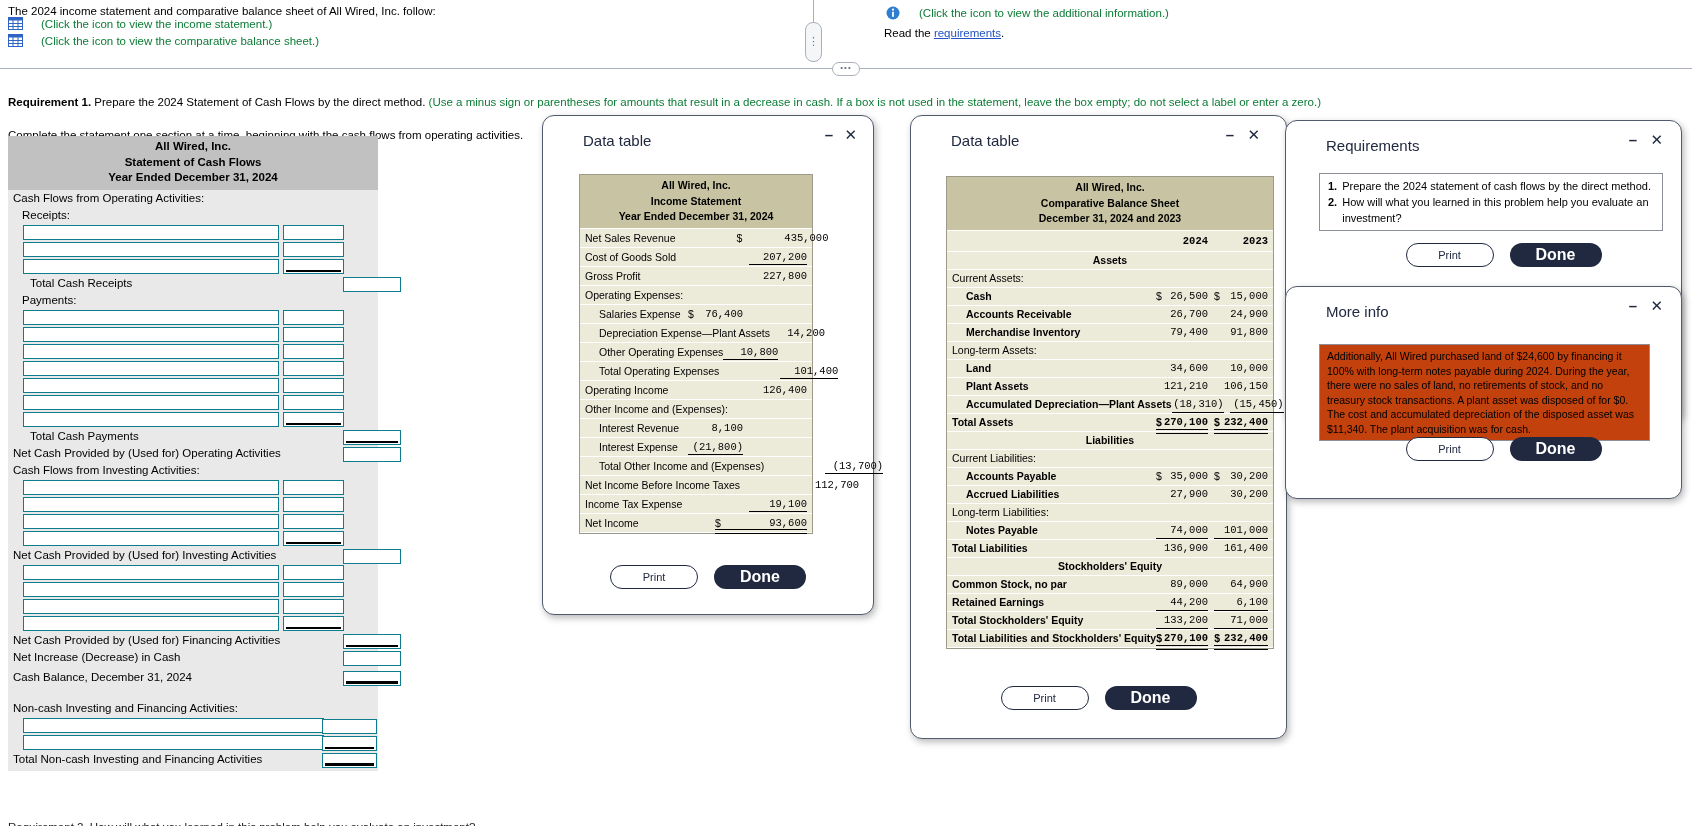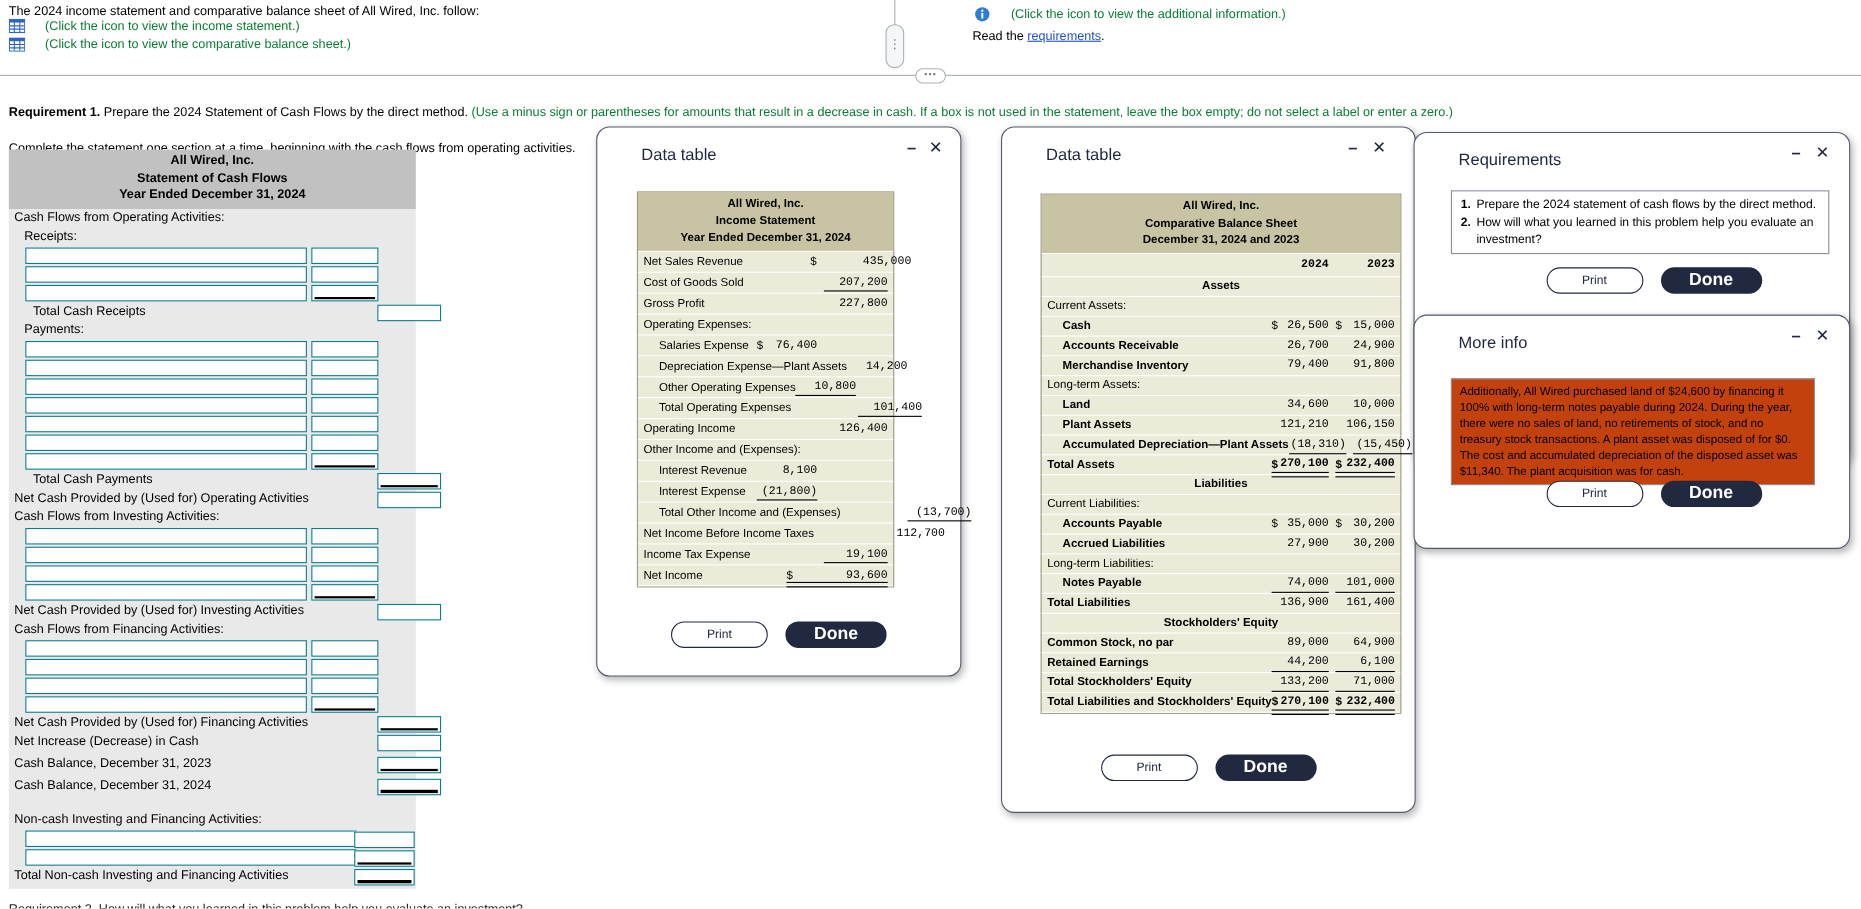"Cash Flows from Financing Activities:" div.frow { html: <div><span>Cash Flows from Financing Activities:</span></div> -> none }
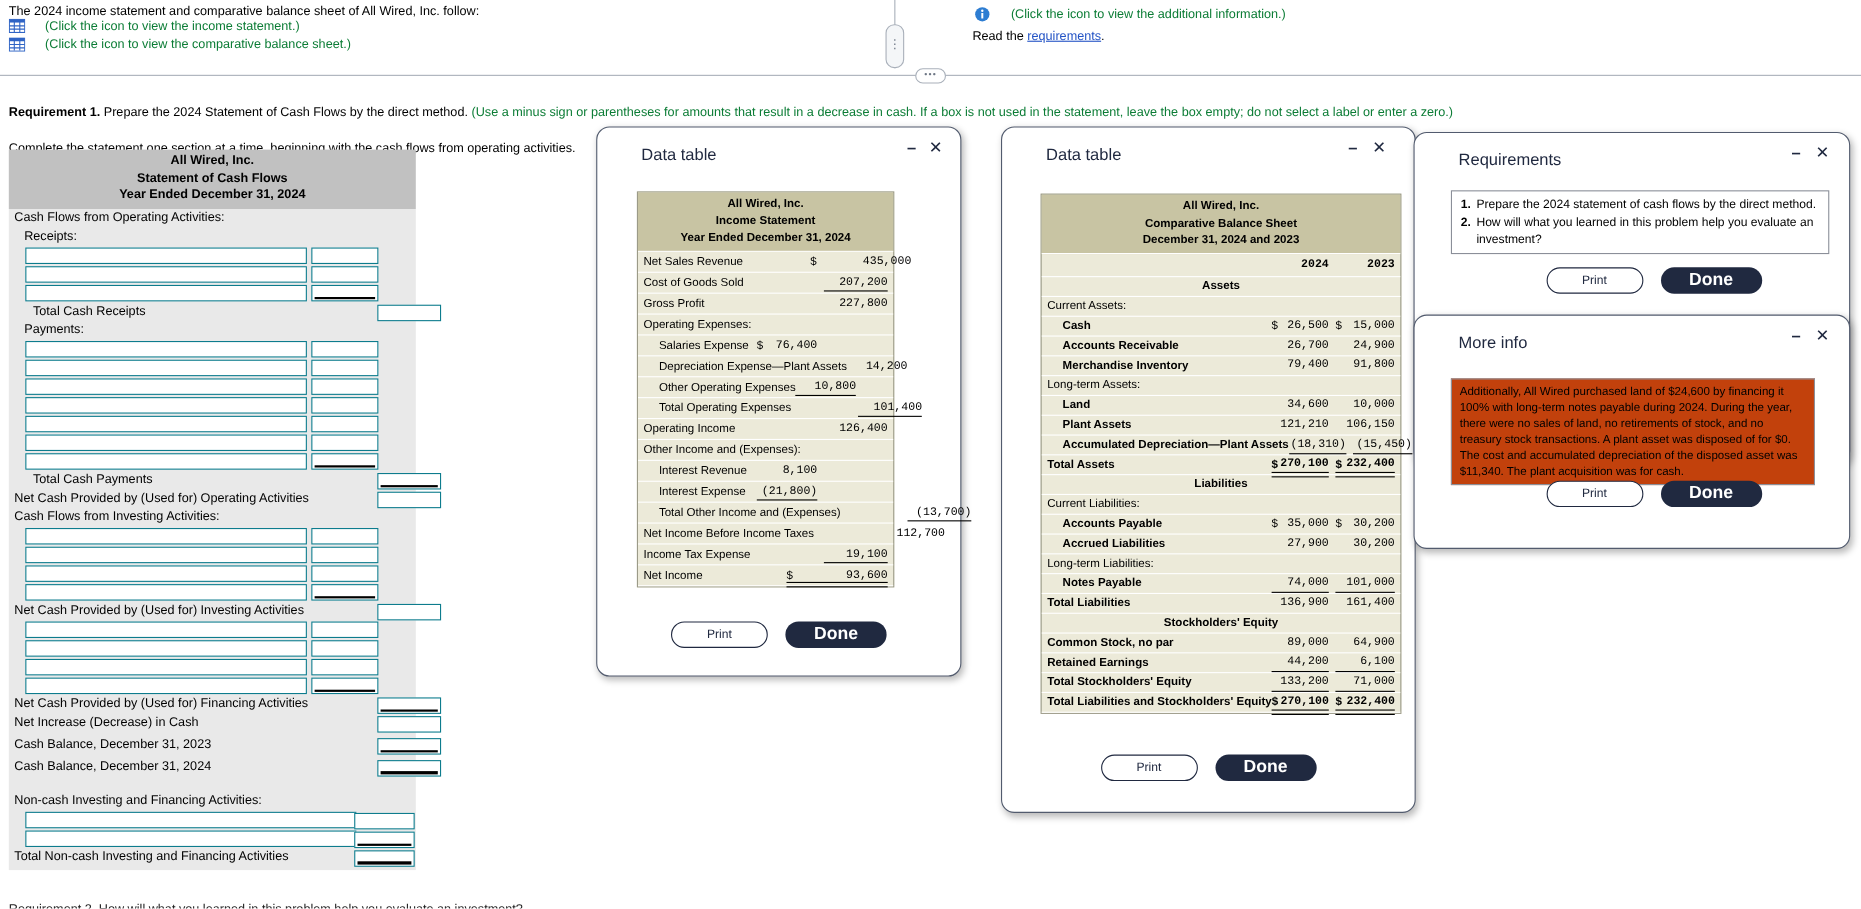"Cash Balance, December 31, 2023" div.frow { html: <div><span>Cash Balance, December 31, 2023</span><div> <i></i> </div></div> -> none }
